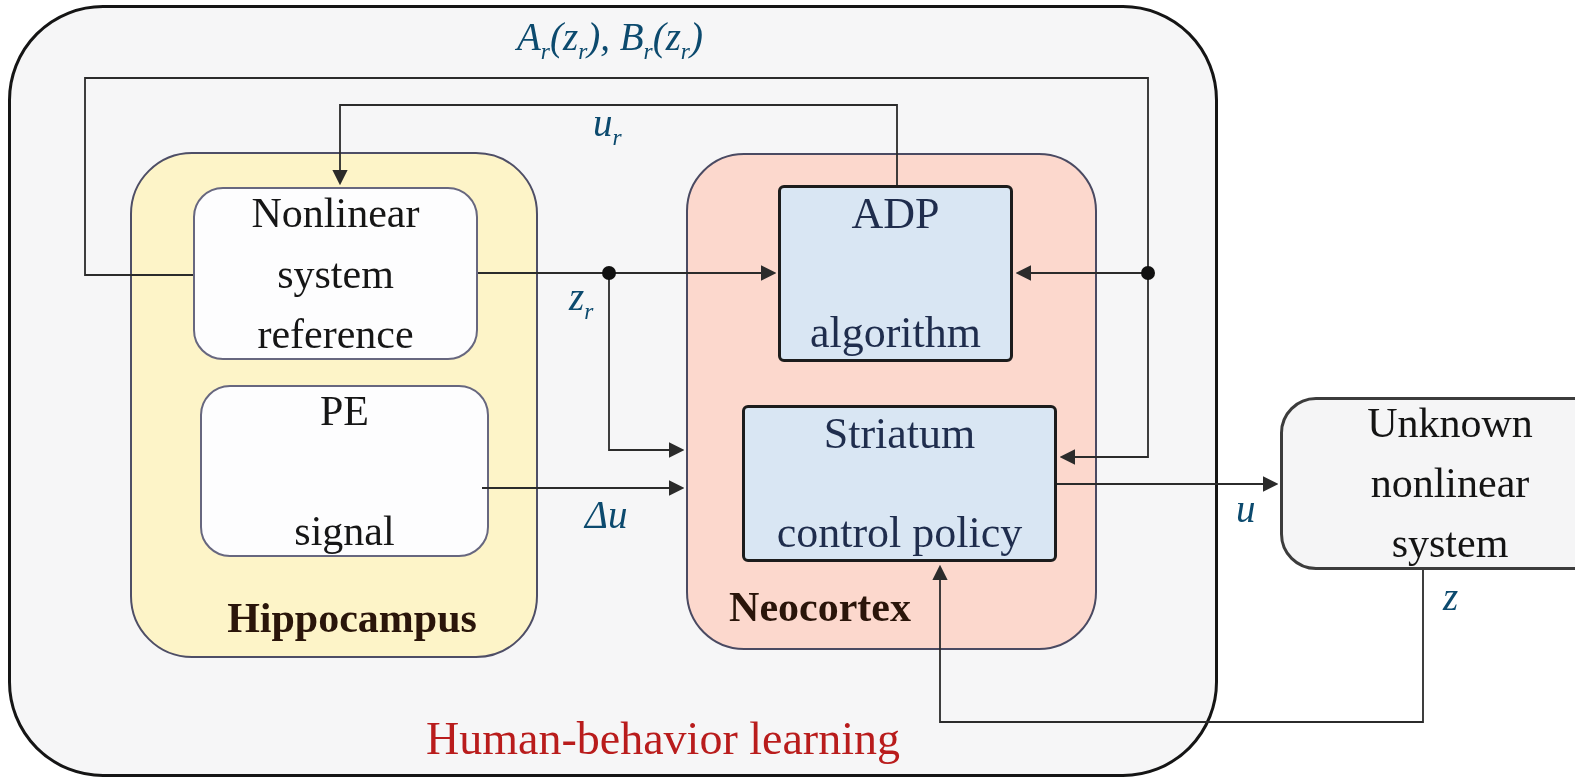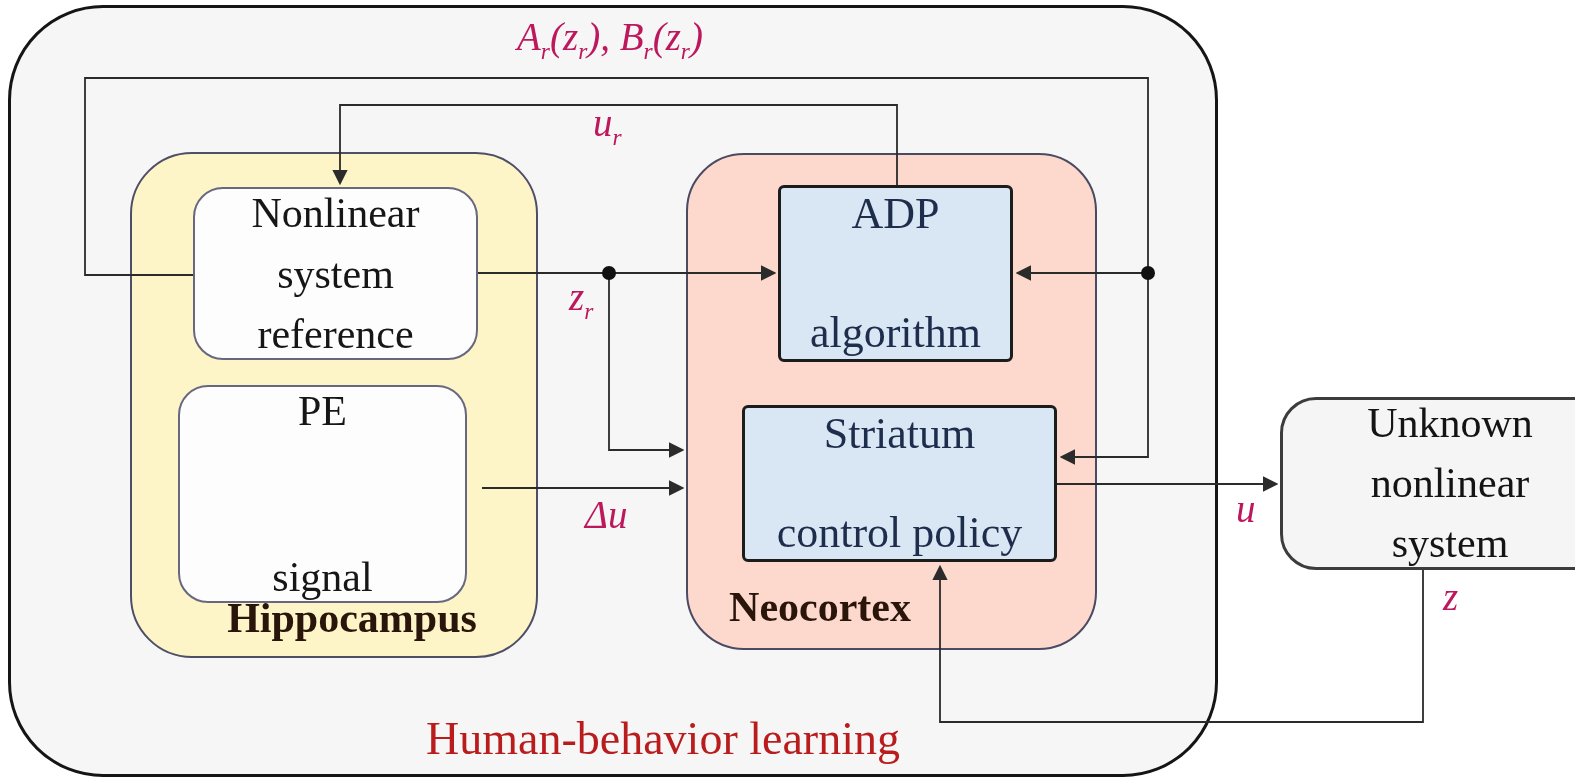"Ar(zr), Br(zr)" .mathlabel { color: #be185d -> #0c4a6e }
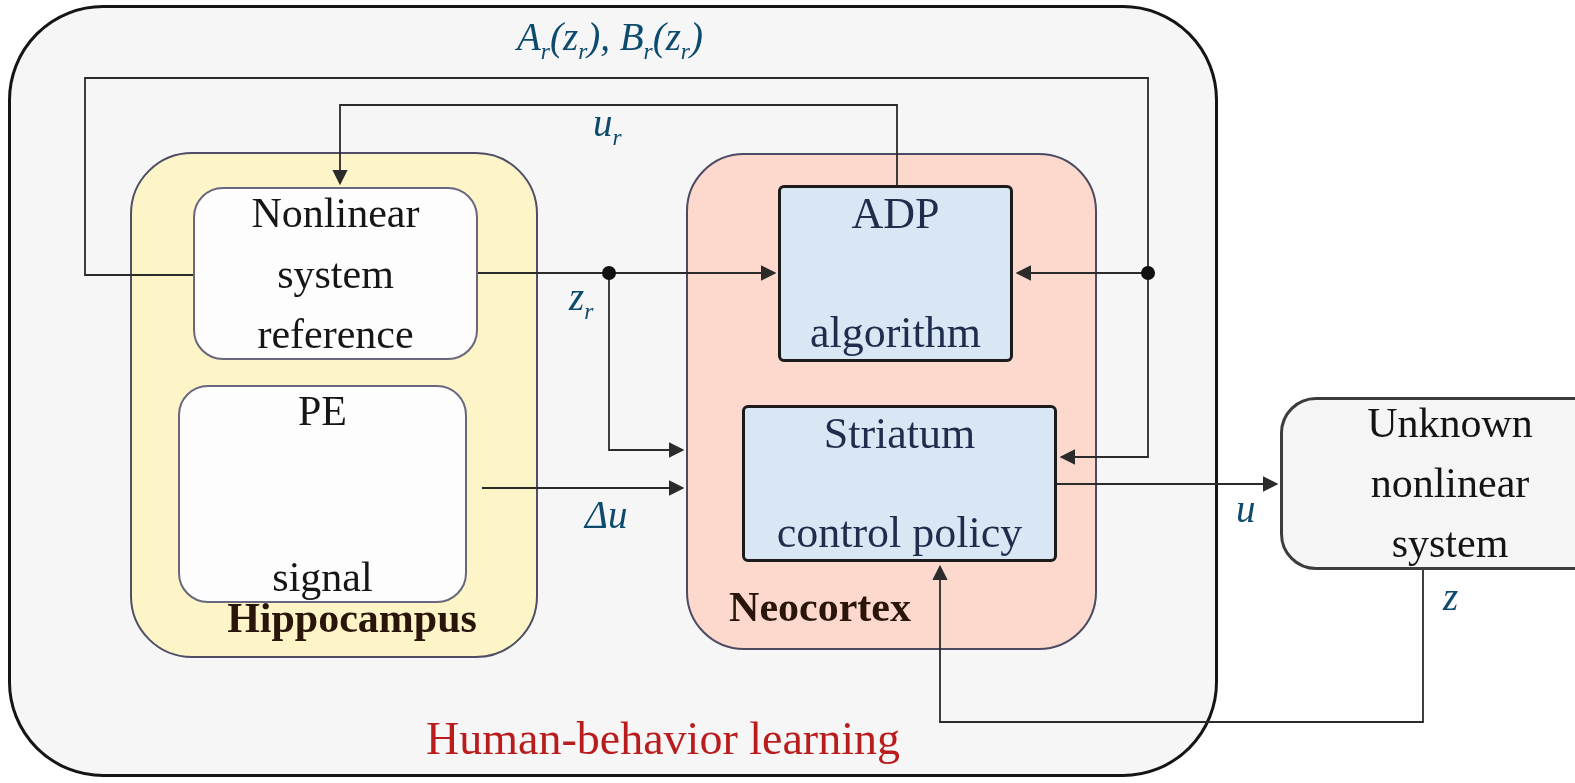"PE" #pe-box { height: 218px -> 172px; left: 178px -> 200px }
